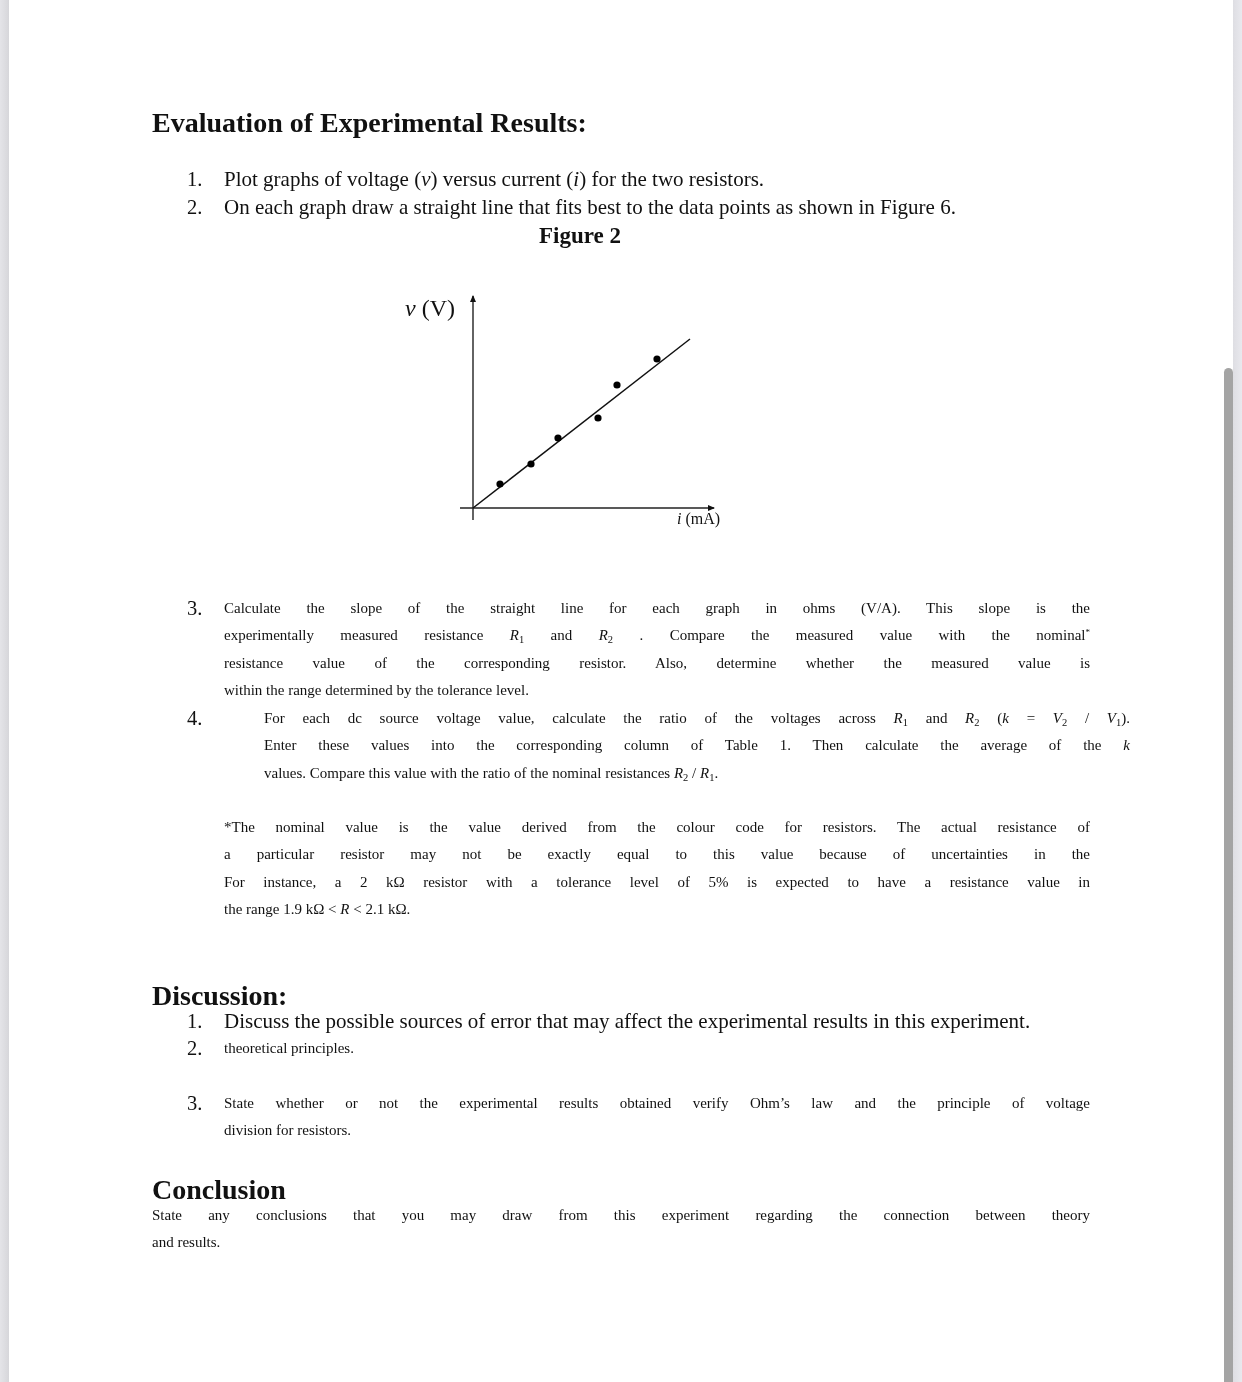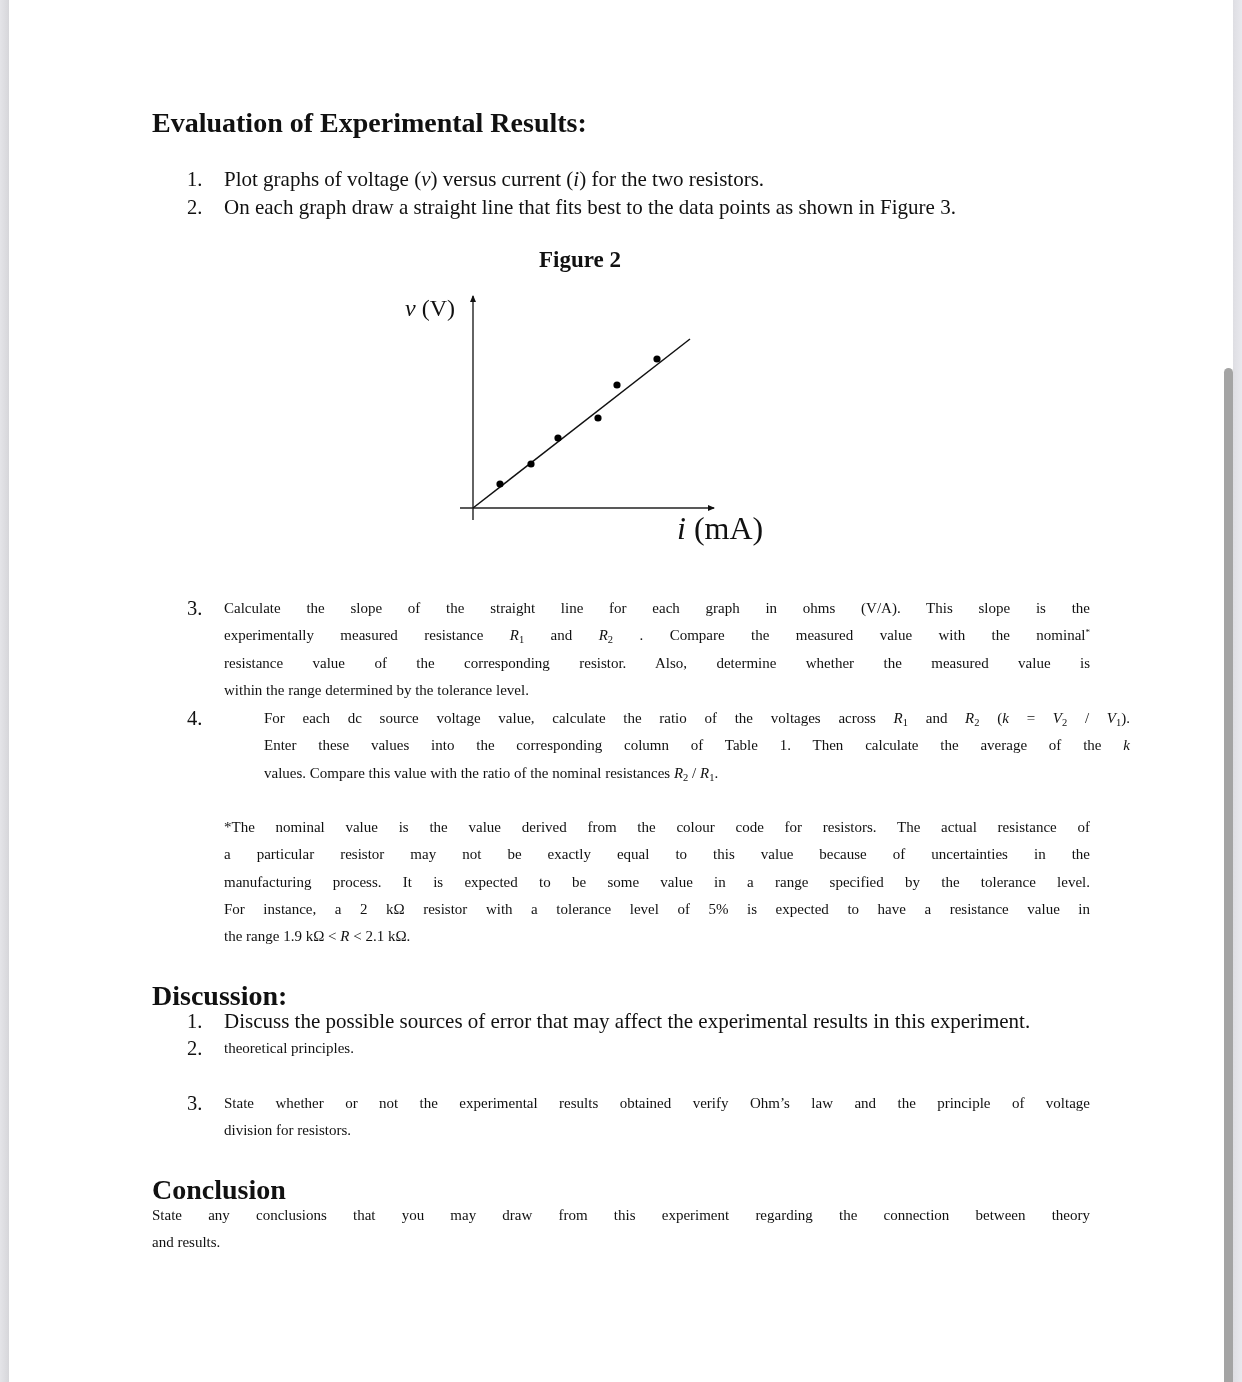"On each graph draw a" div.abs { text: 3 -> 6 }
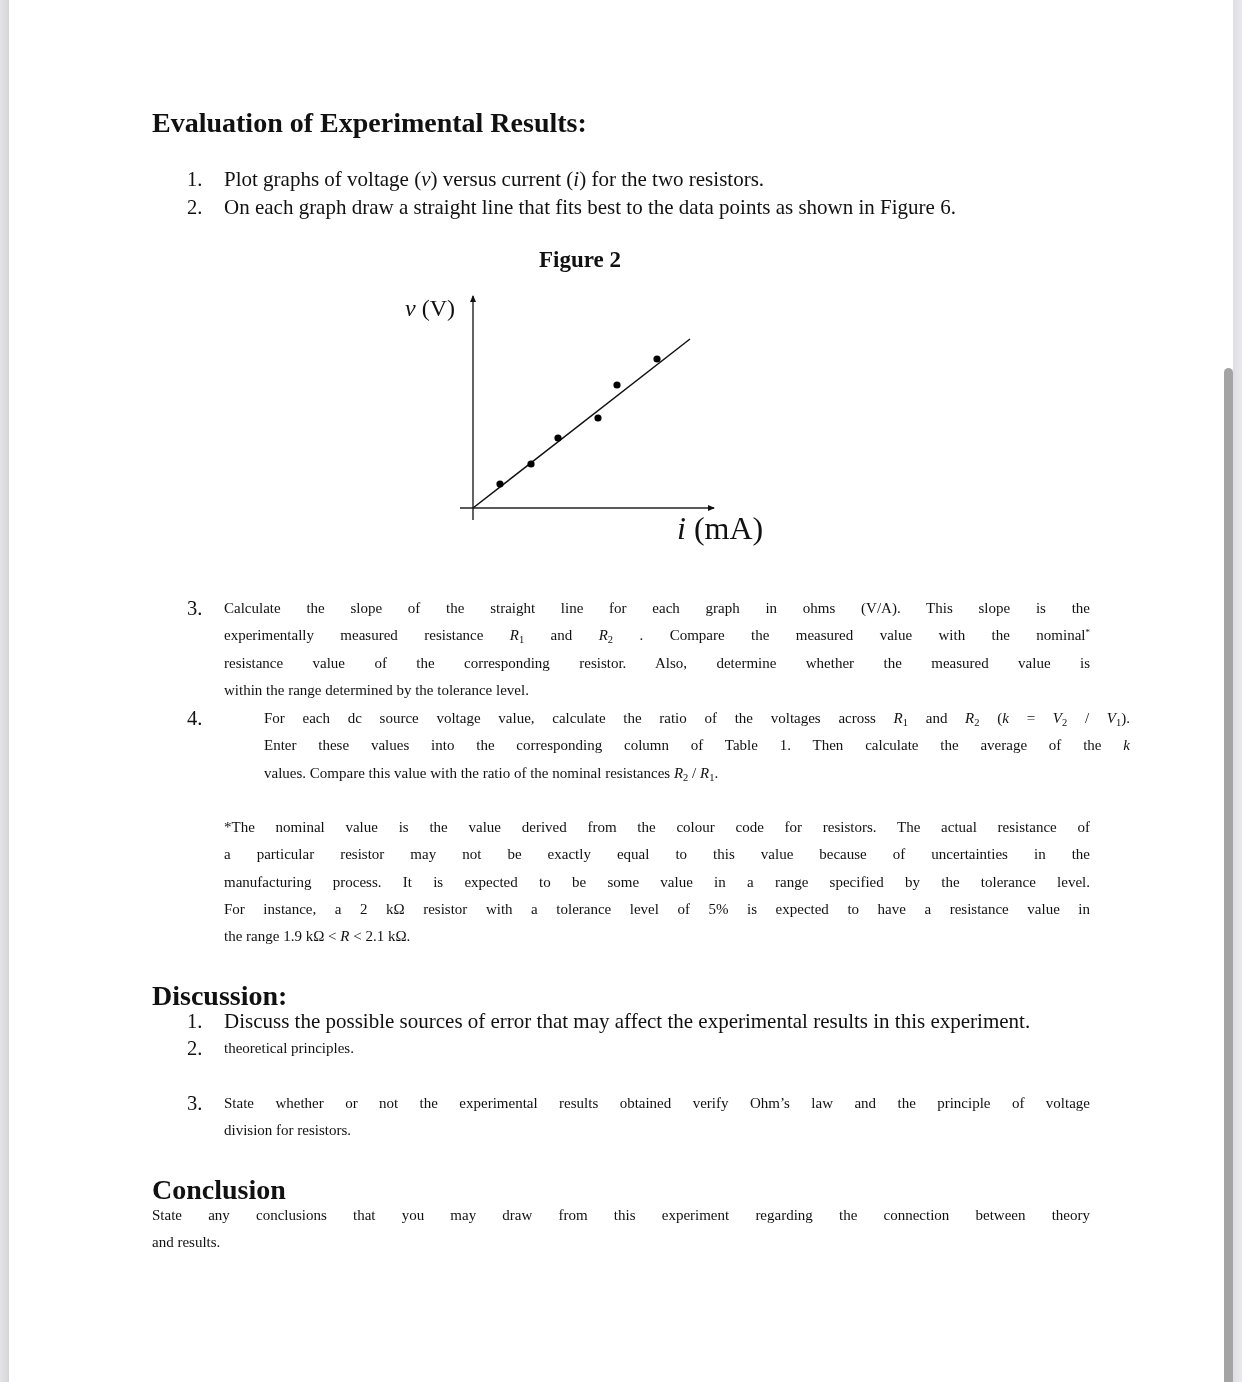"Figure 2" div.abs { top: 247px -> 223px }
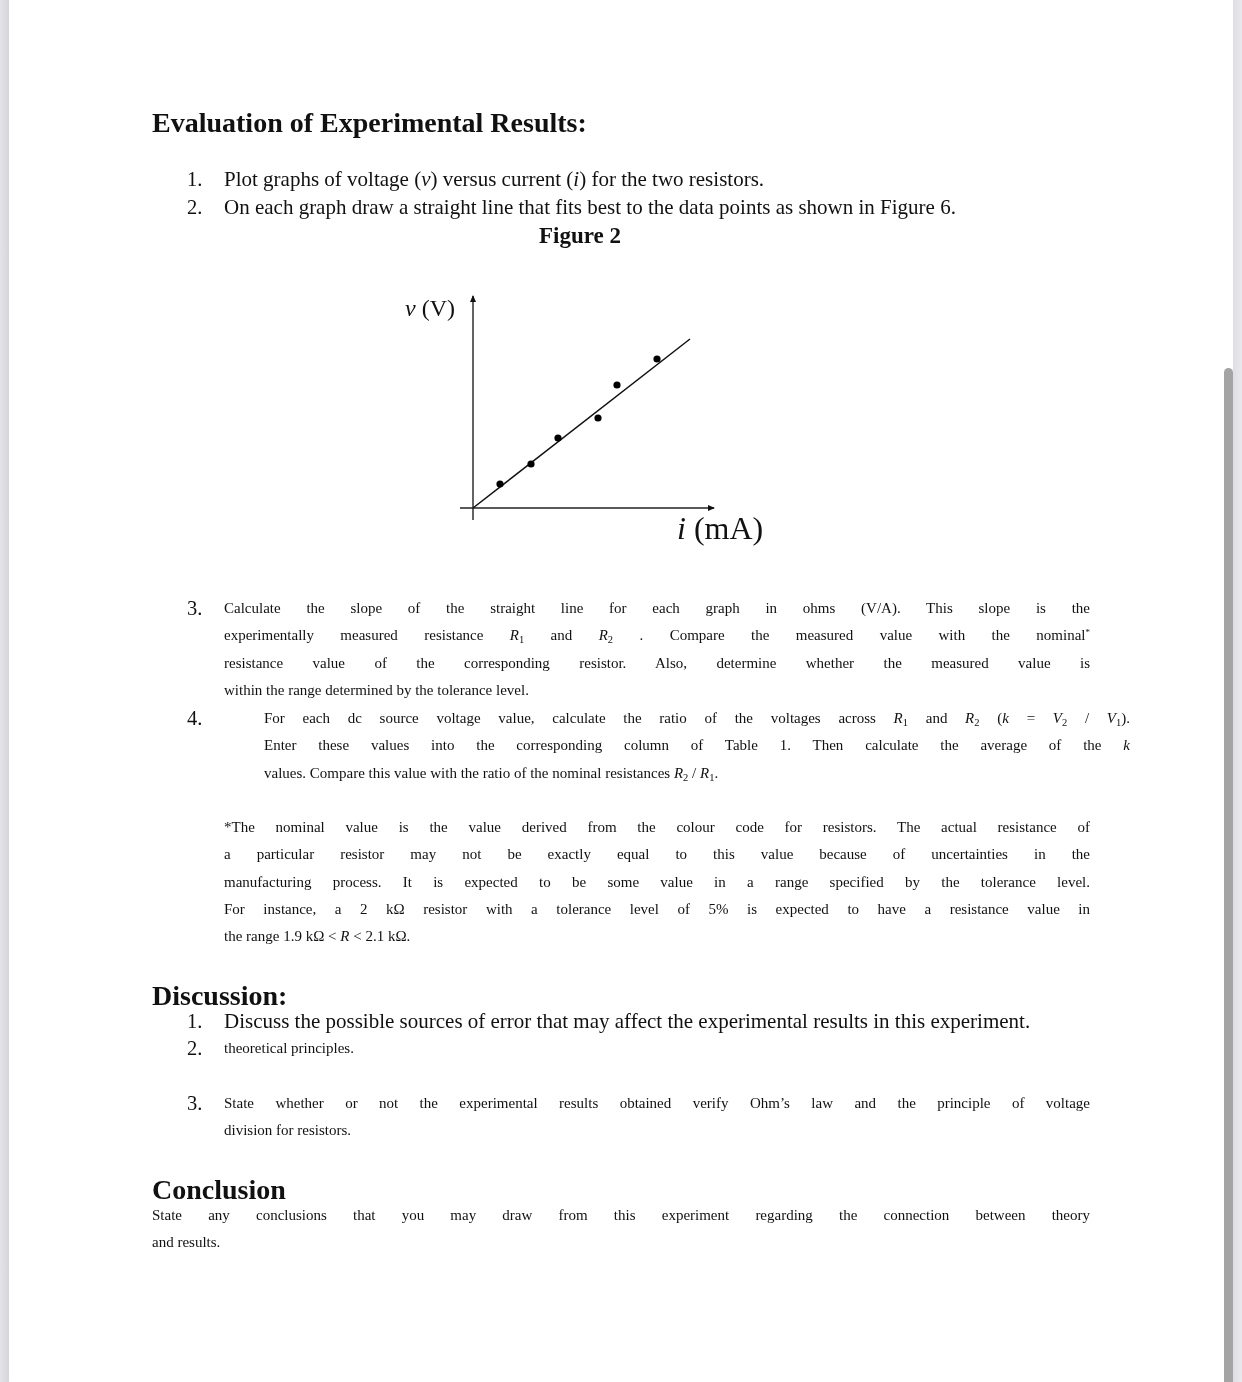"i (mA)" div.abs { font-size: 32px -> 16px }
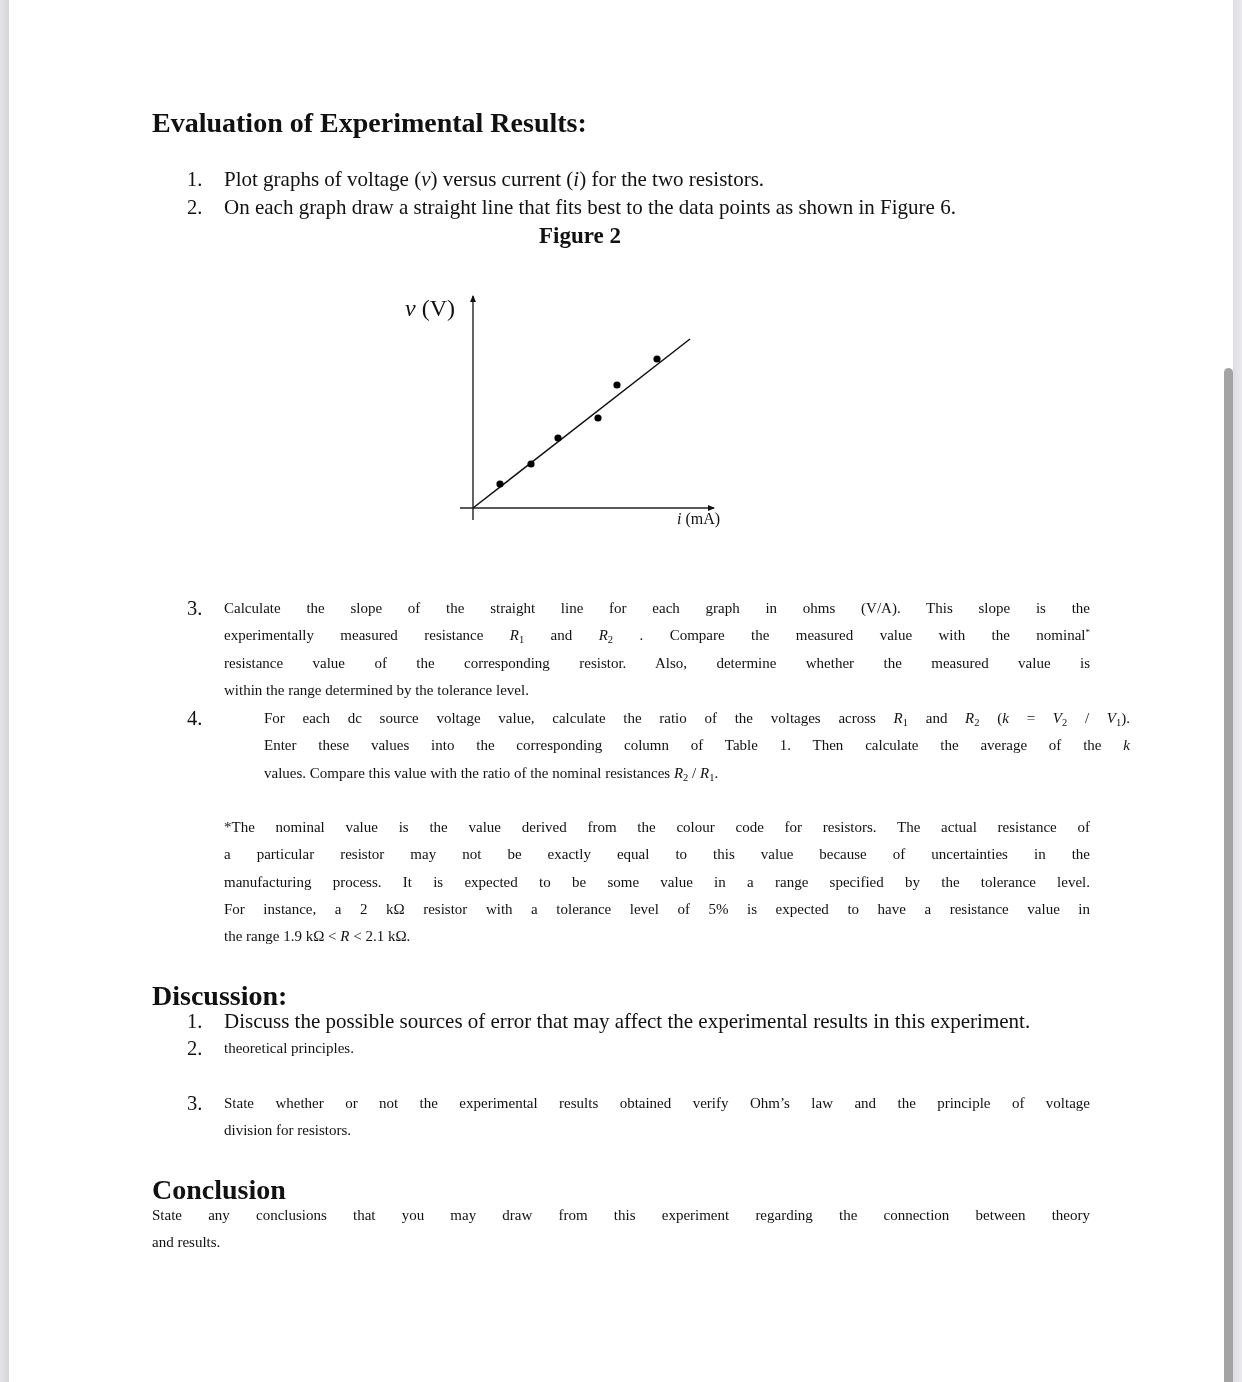"manufacturing process. It is expected" span.line { html: <span>manufacturing process. It is expected to be some value in a range specified by the tolerance level.</span> -> none }
